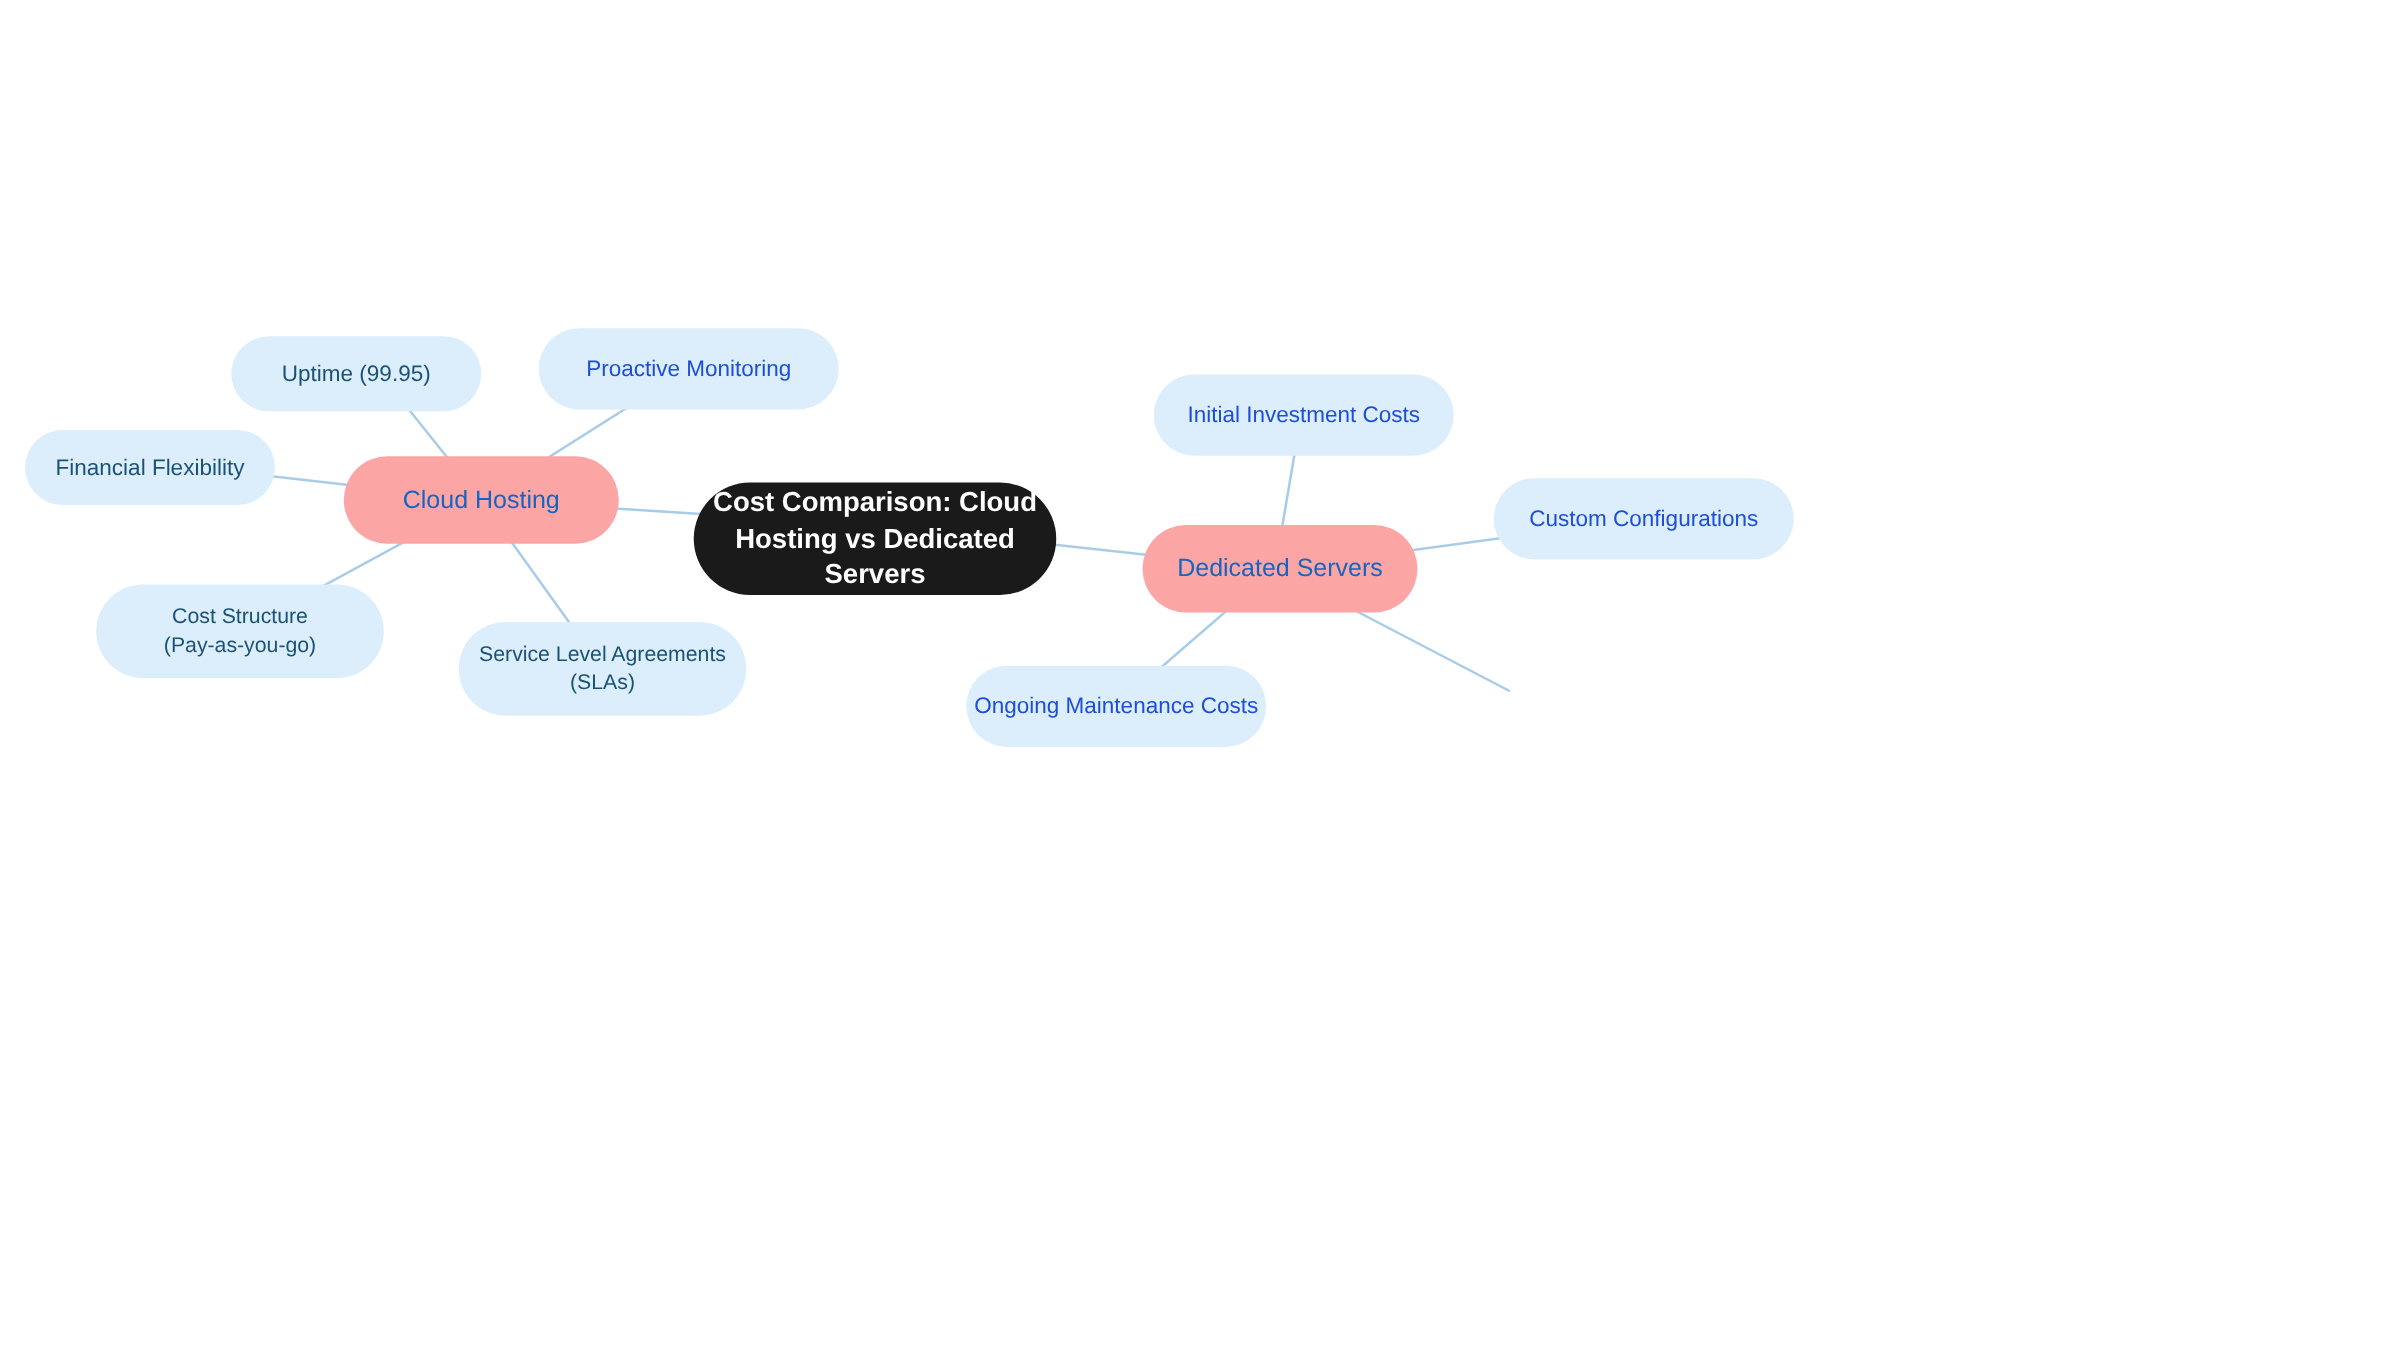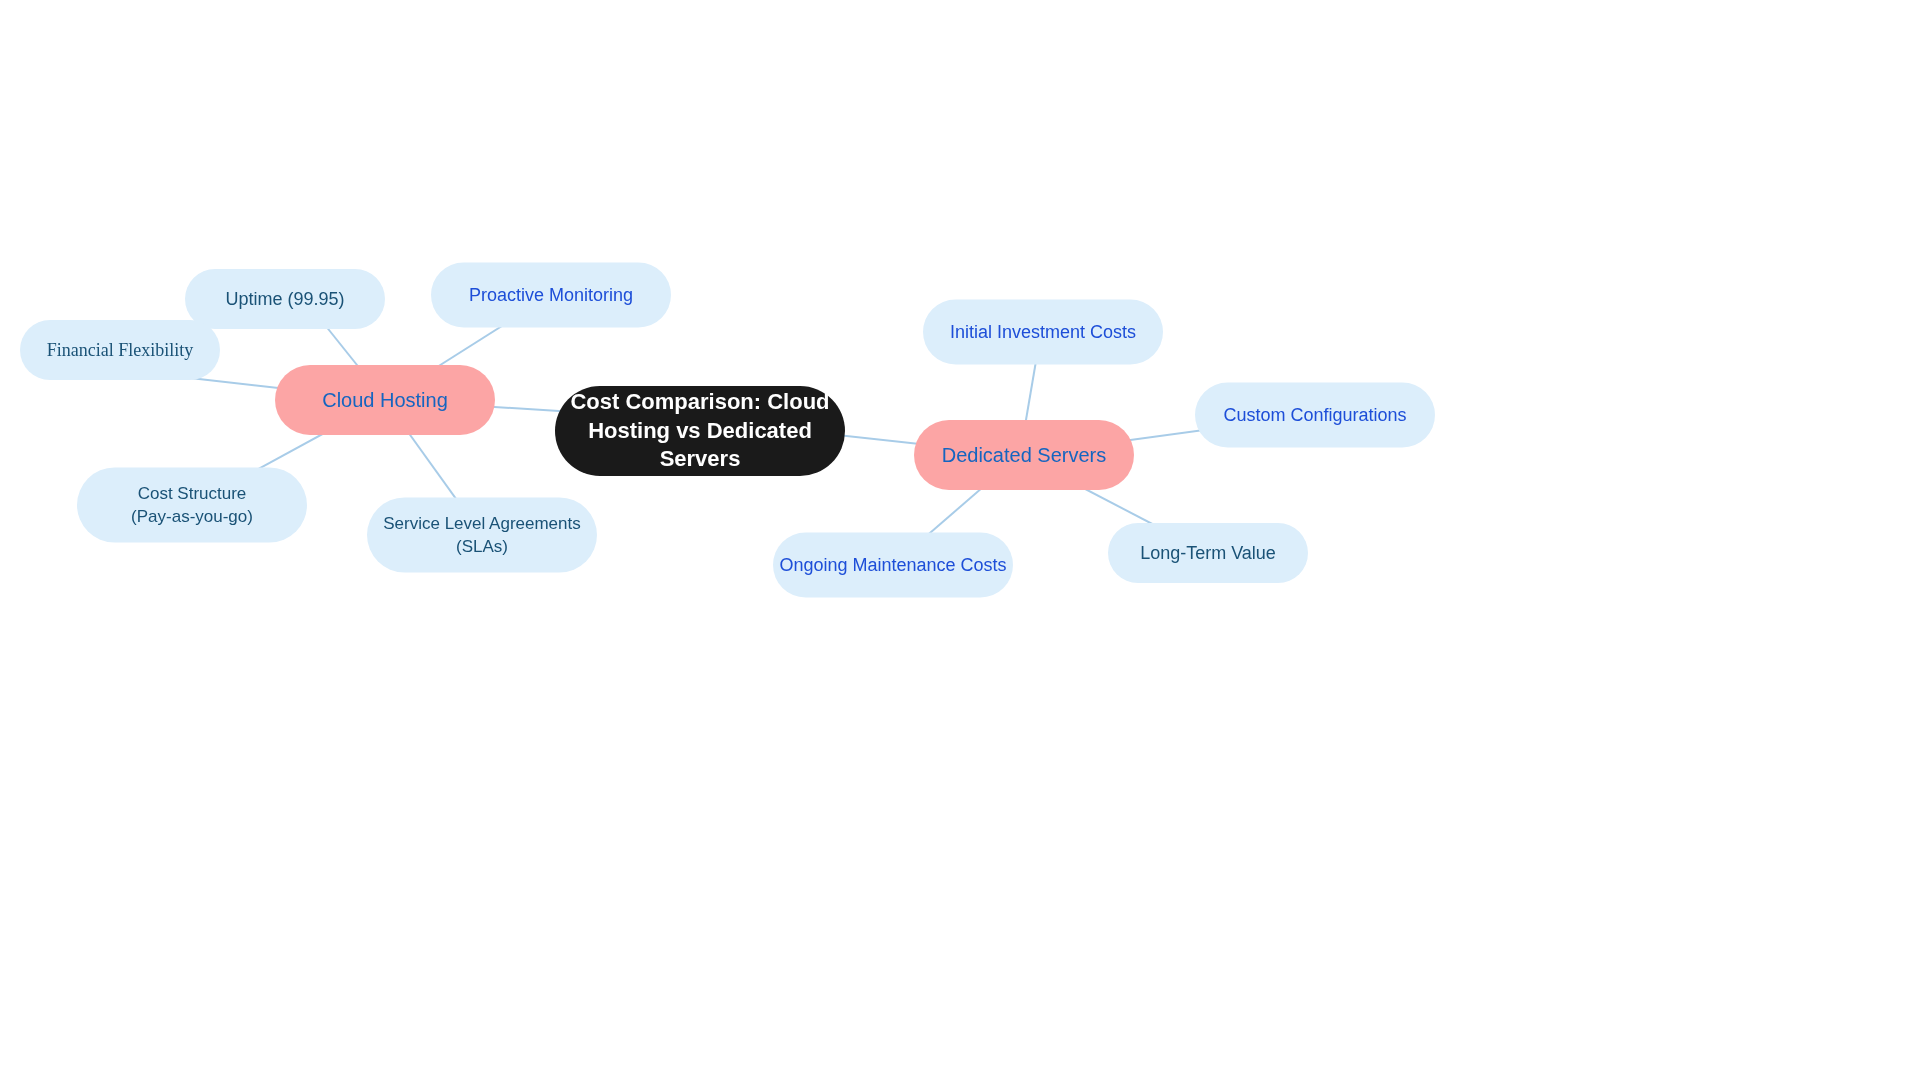"Financial Flexibility" div.node { font-family: Liberation Serif, serif -> none; top: 350px -> 374px }
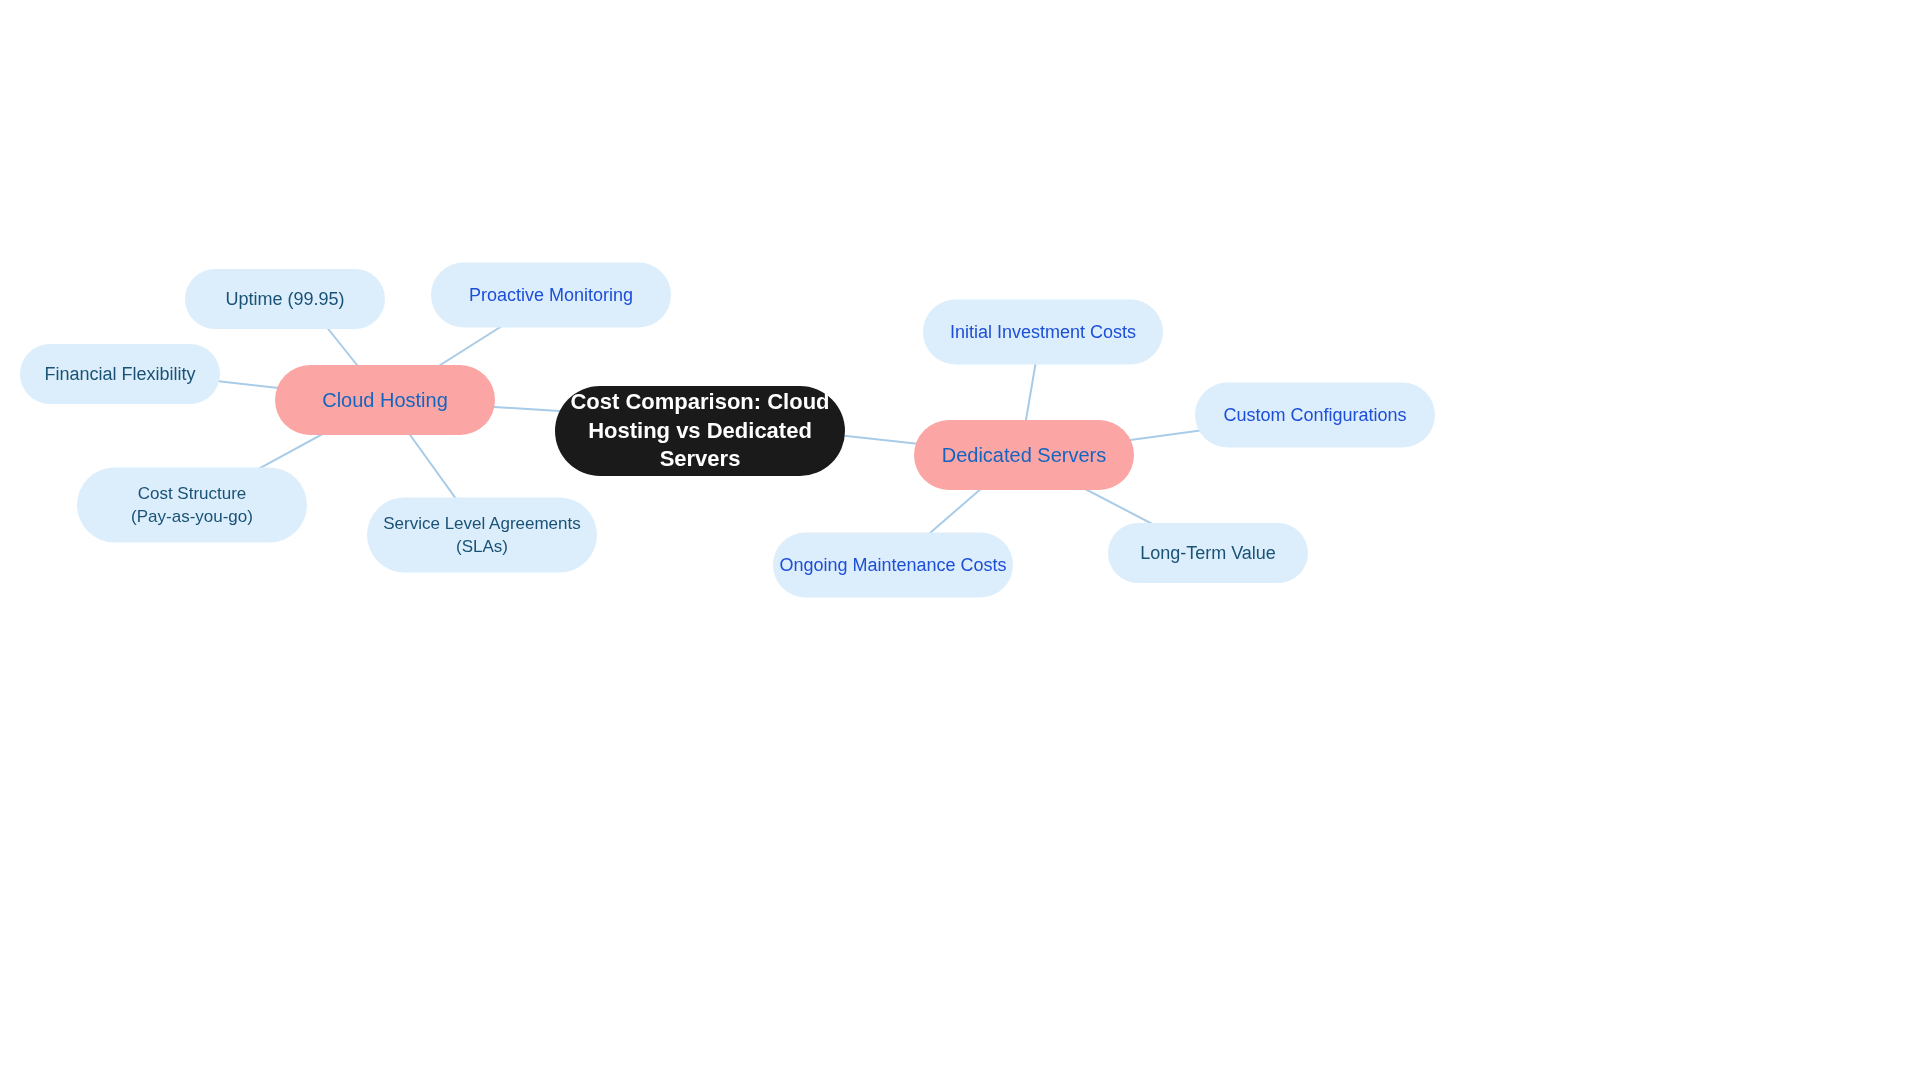"Long-Term Value" div.node { html: <div>Long-Term Value</div> -> none }
